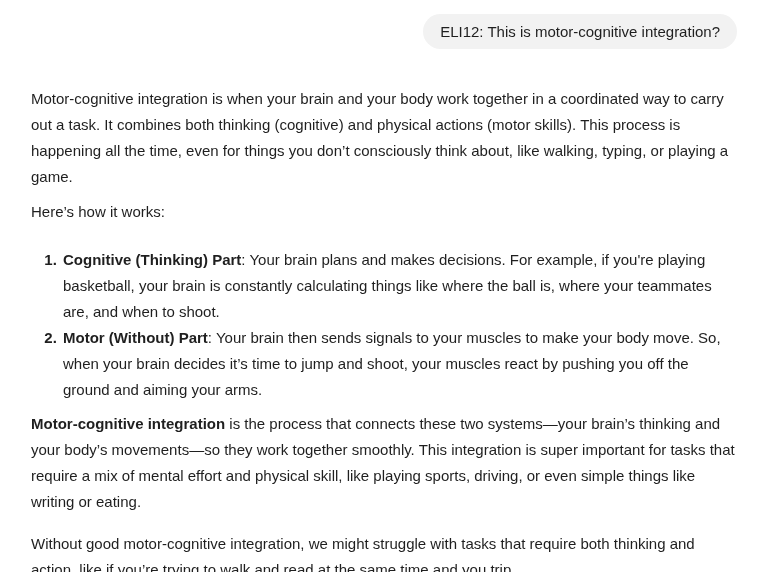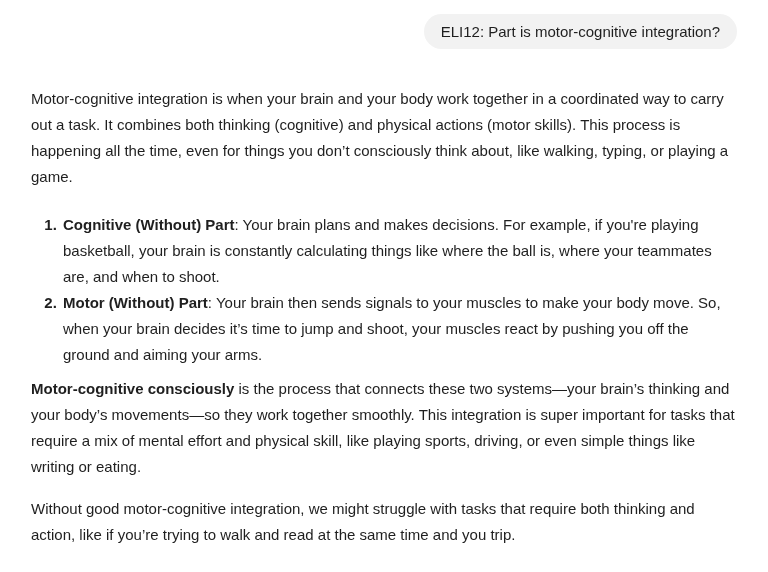"ELI12: Part is motor-cognitive" div.user-bubble { text: Part -> This }
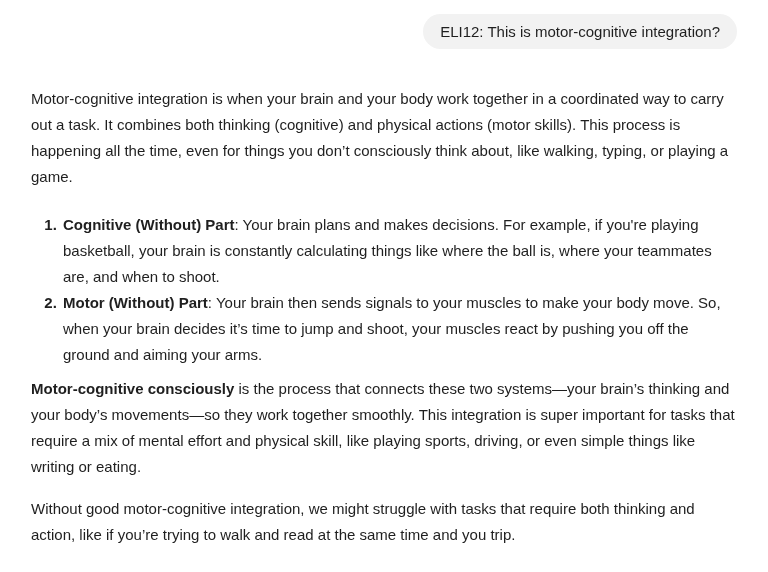"Here’s how it works:" p.para-2 { html: none -> <p>Here’s how it works:</p> }
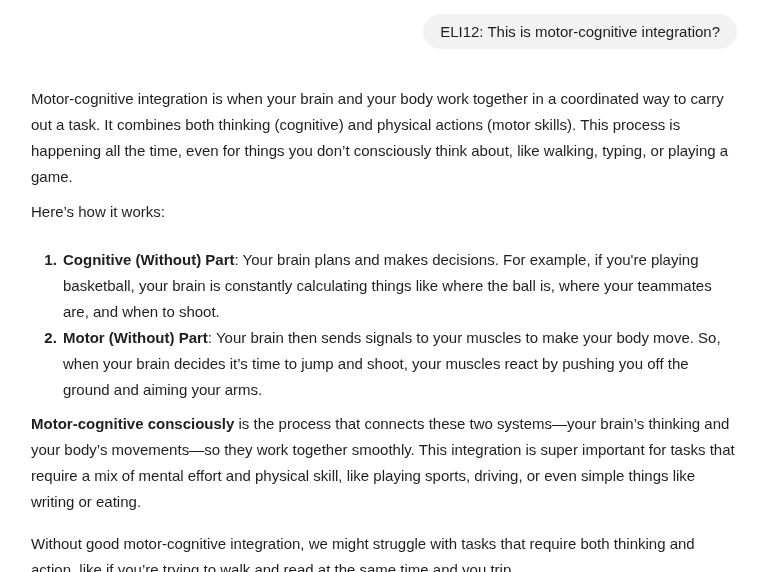"Cognitive (Without) Part" strong { text: Without -> Thinking }
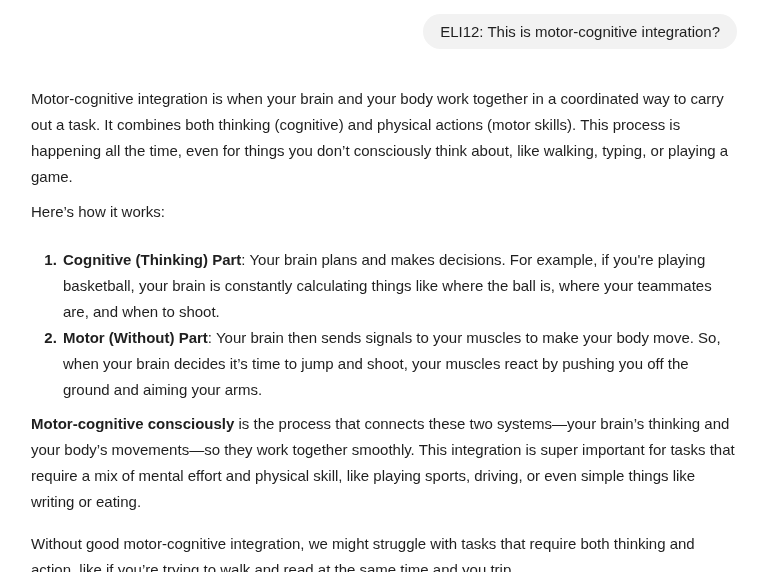"Motor-cognitive consciously" strong { text: consciously -> integration }
